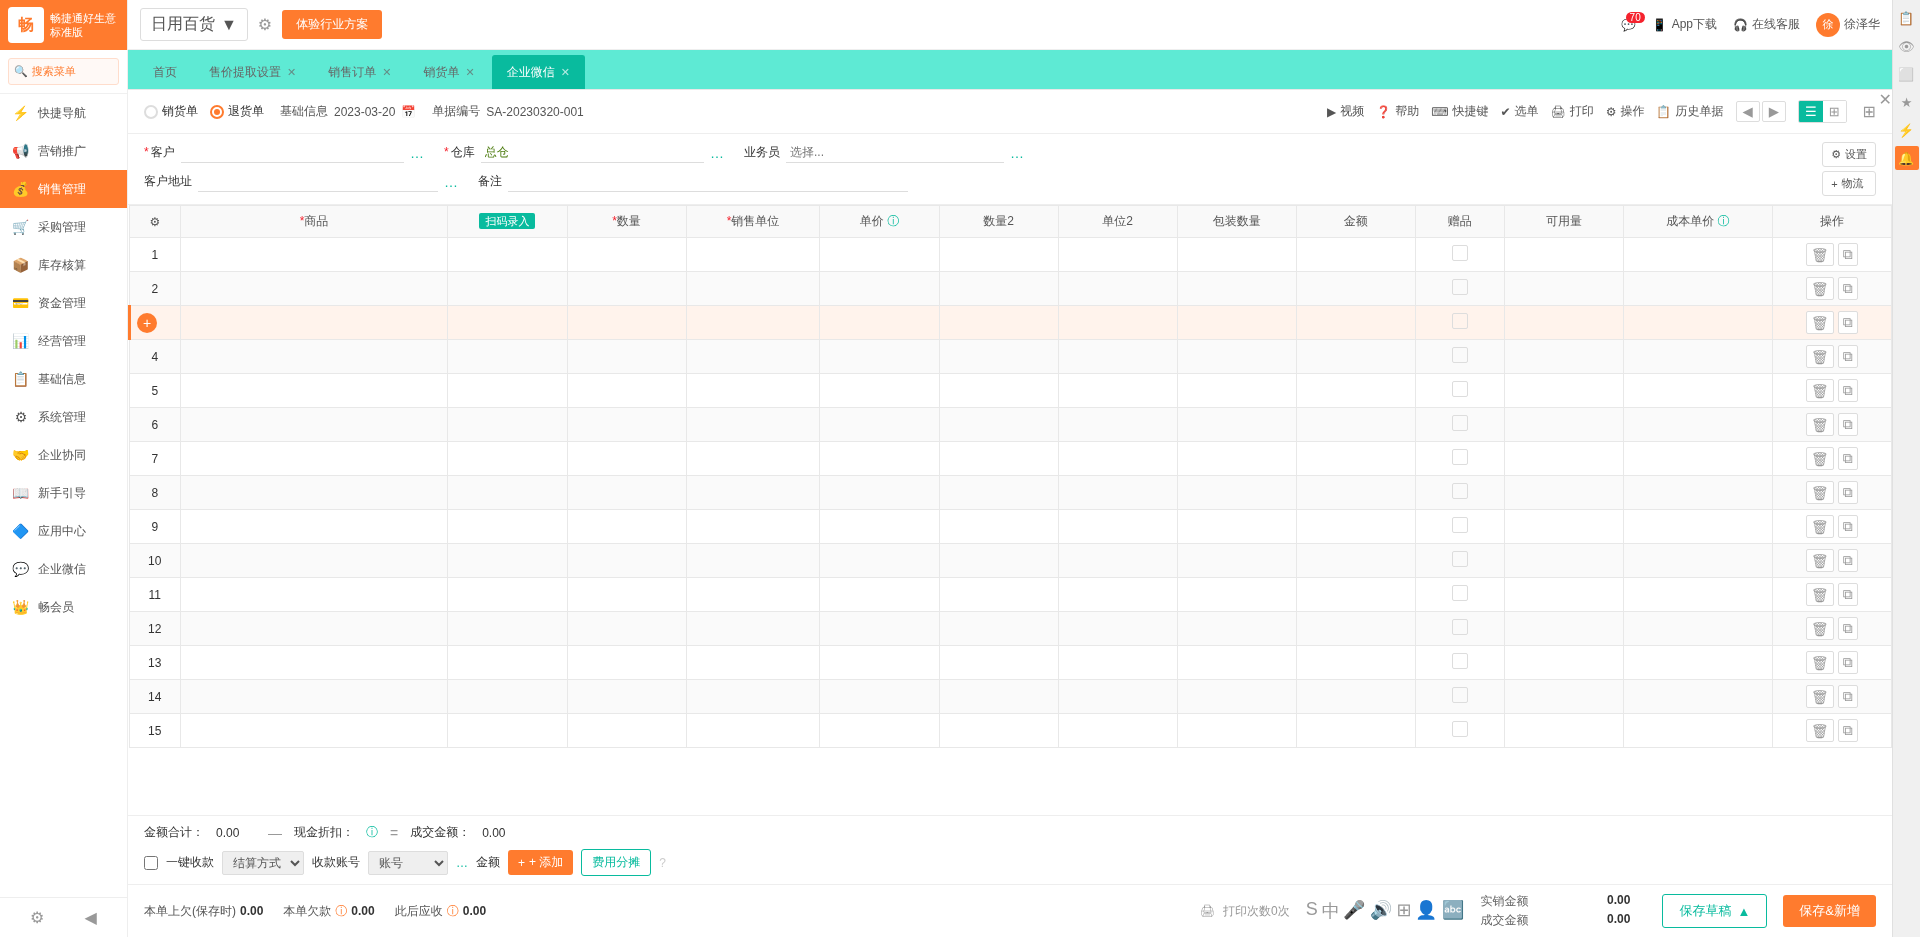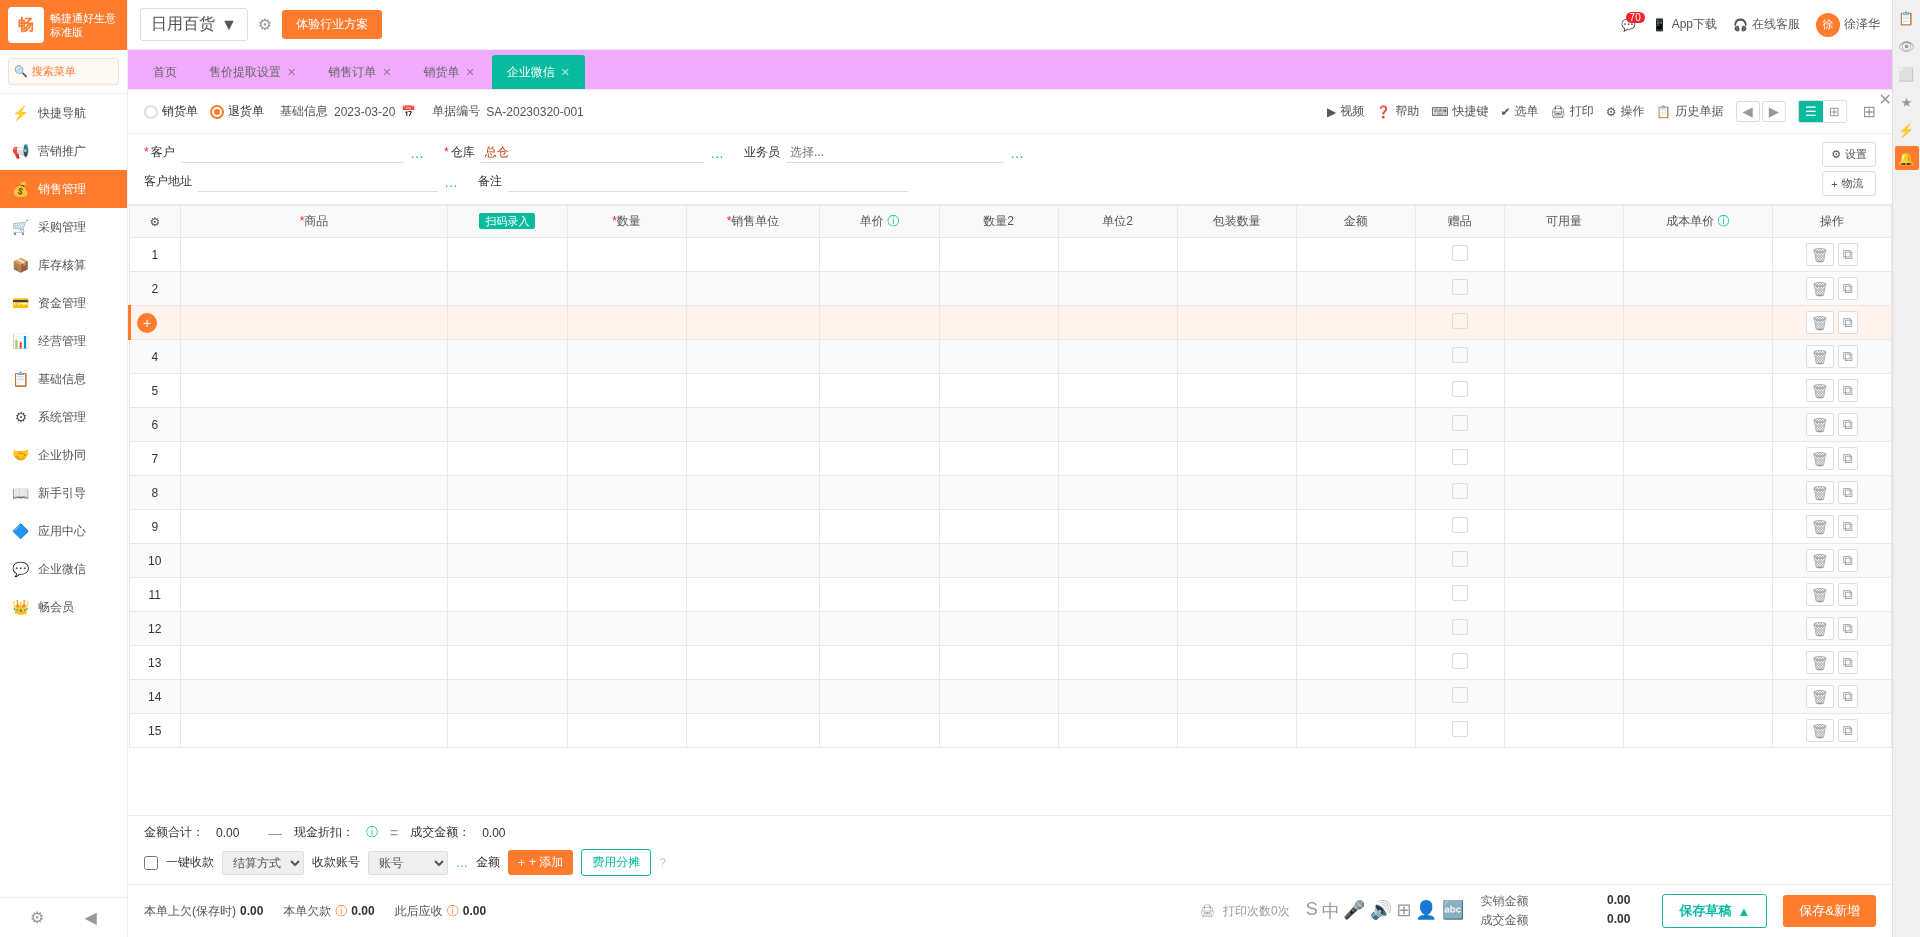"首页" .tabs { background: #f0abfc -> #5eead4 }
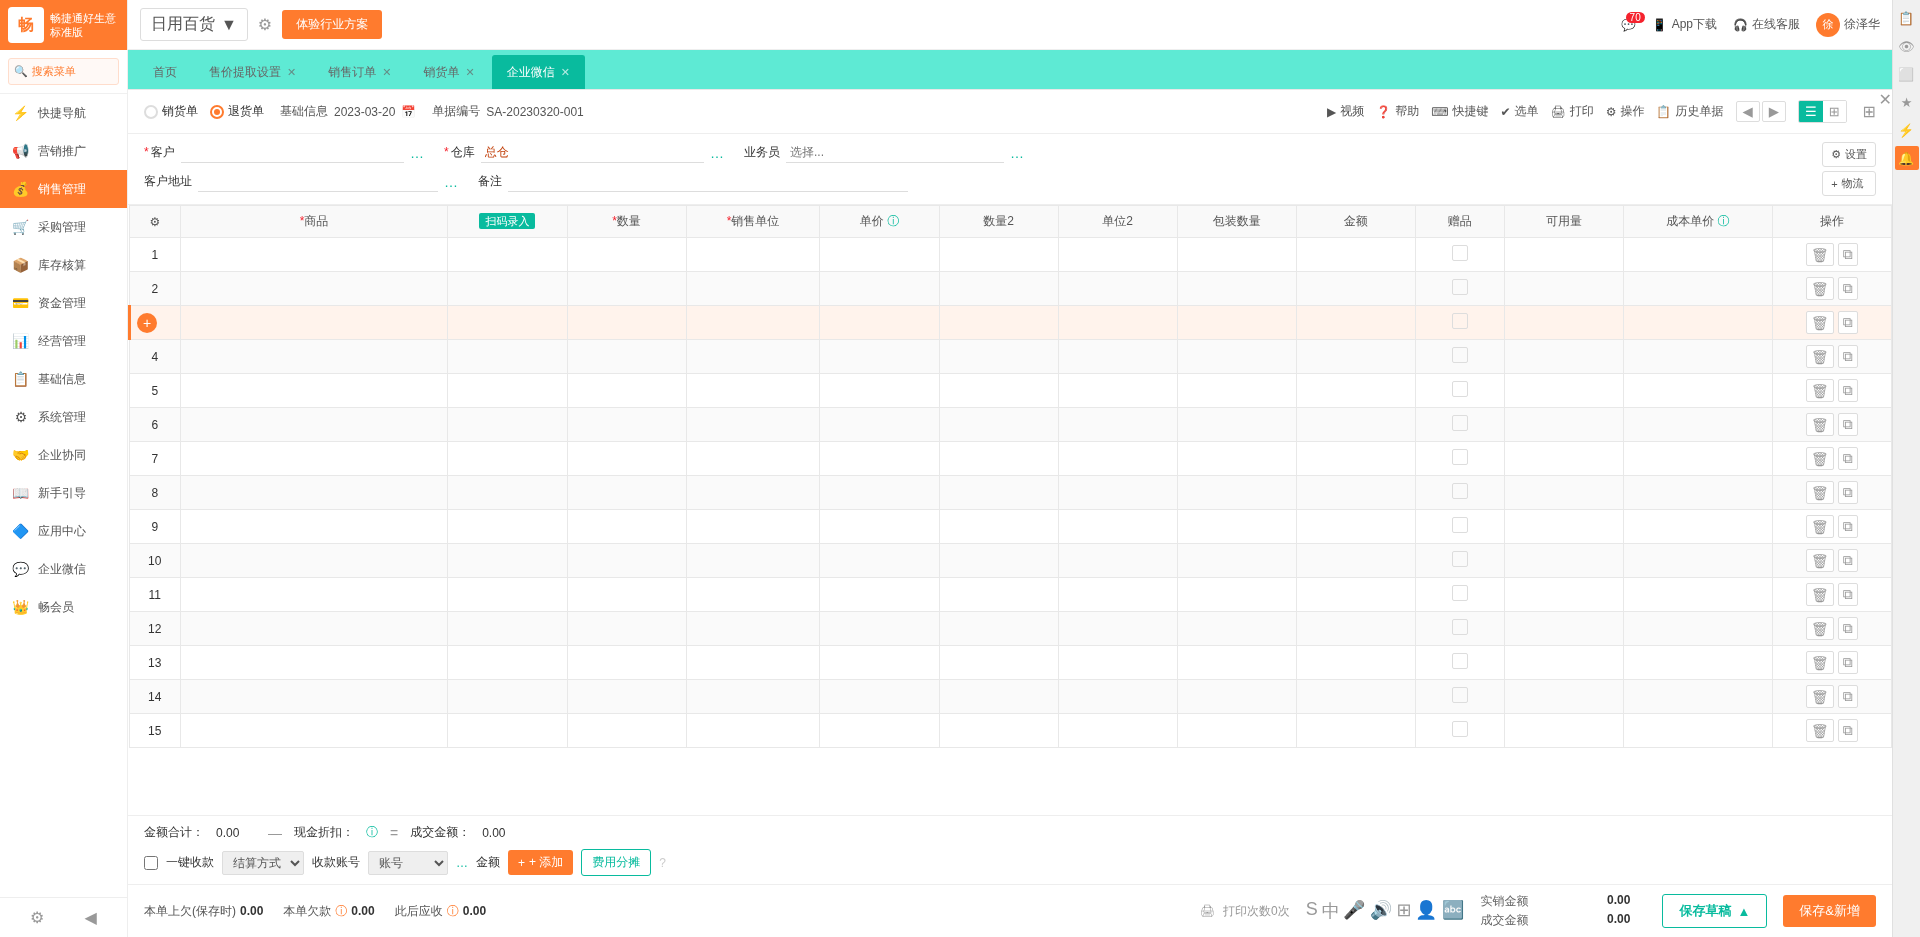"总仓" .field-input { color: #c2410c -> #4d7c0f }
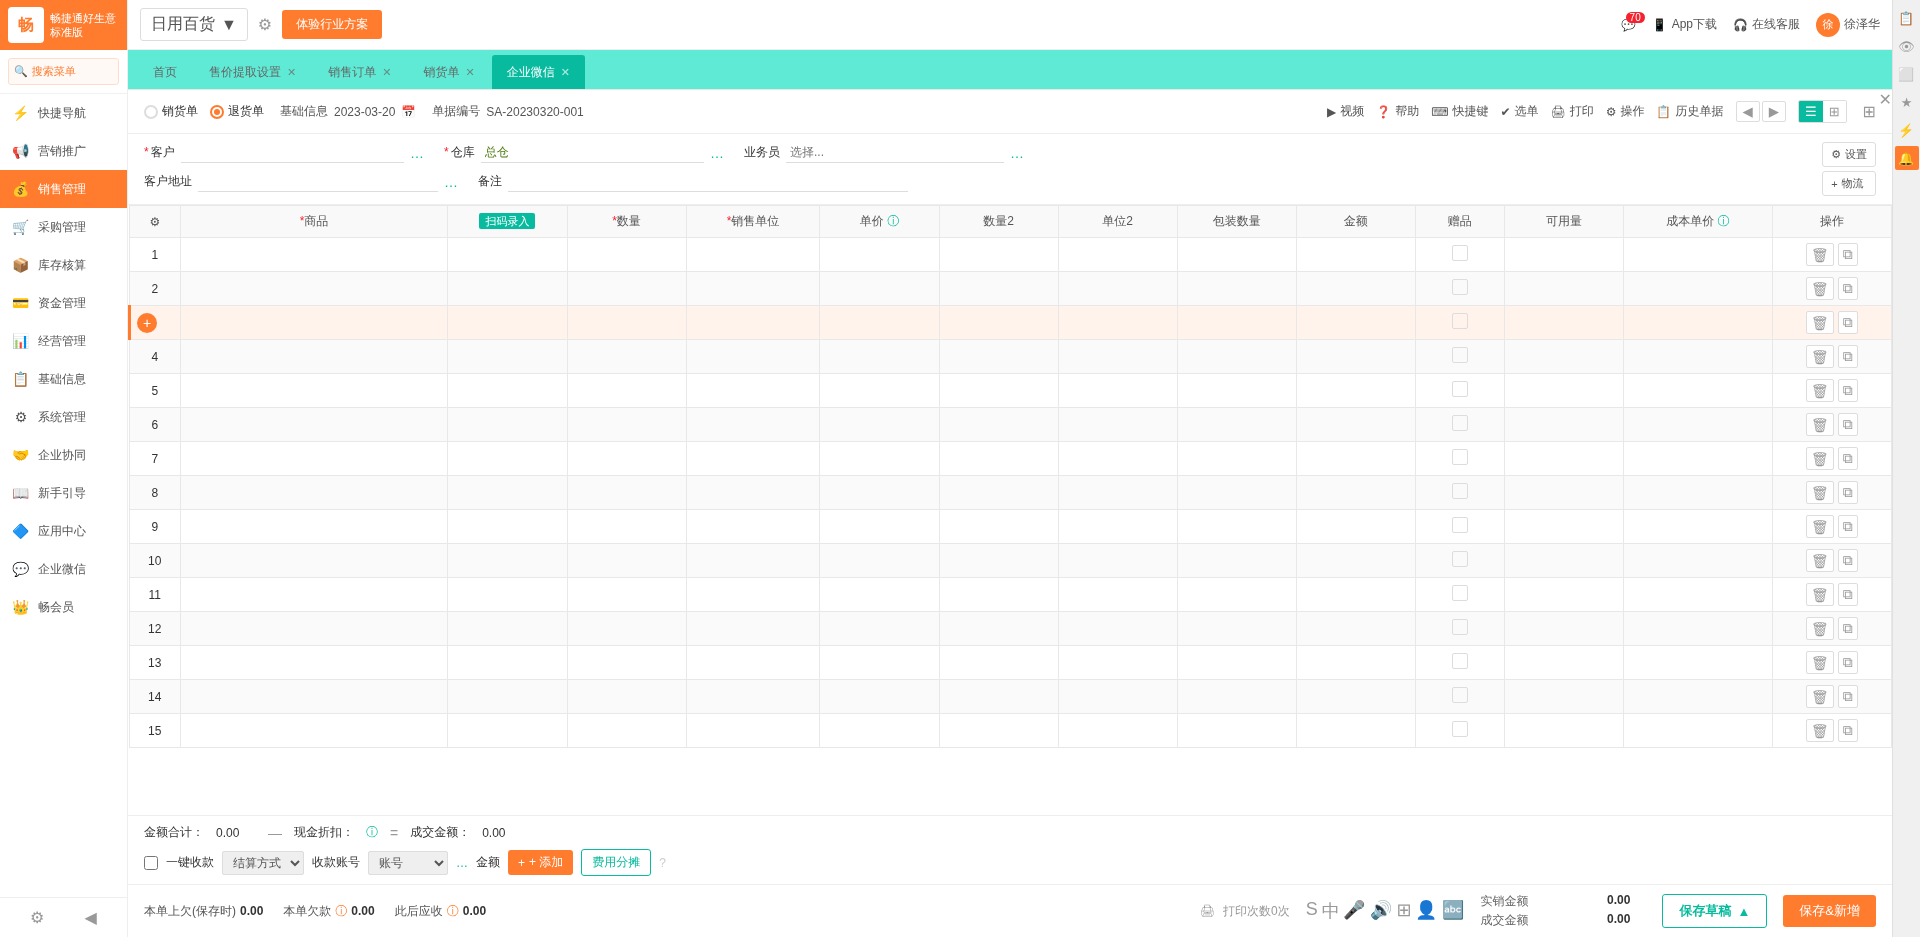"保存草稿" .save-draft-btn { font-weight: bold -> none }
